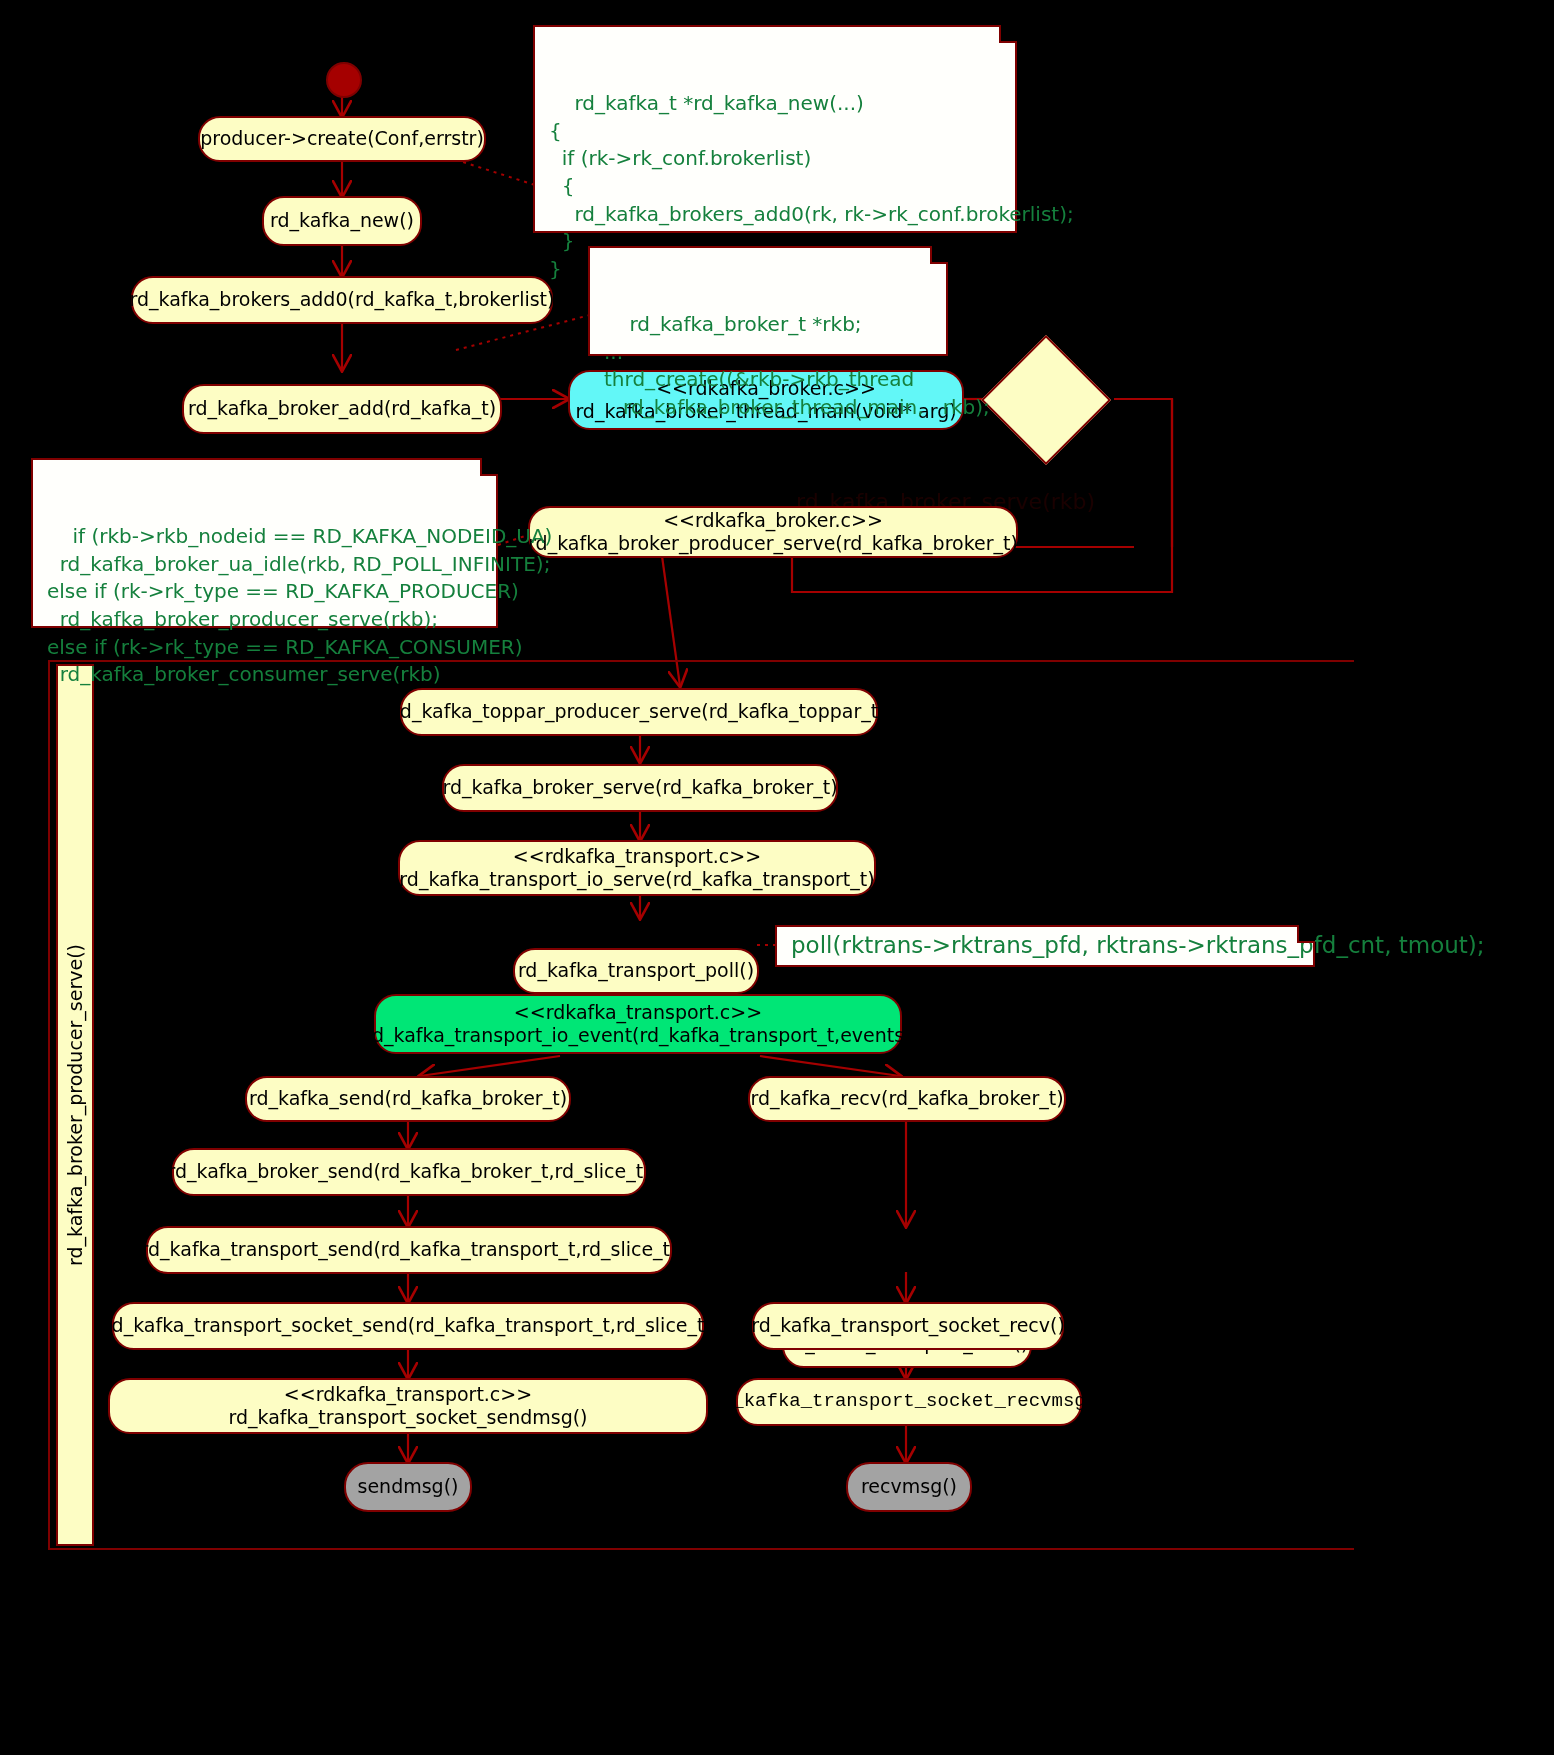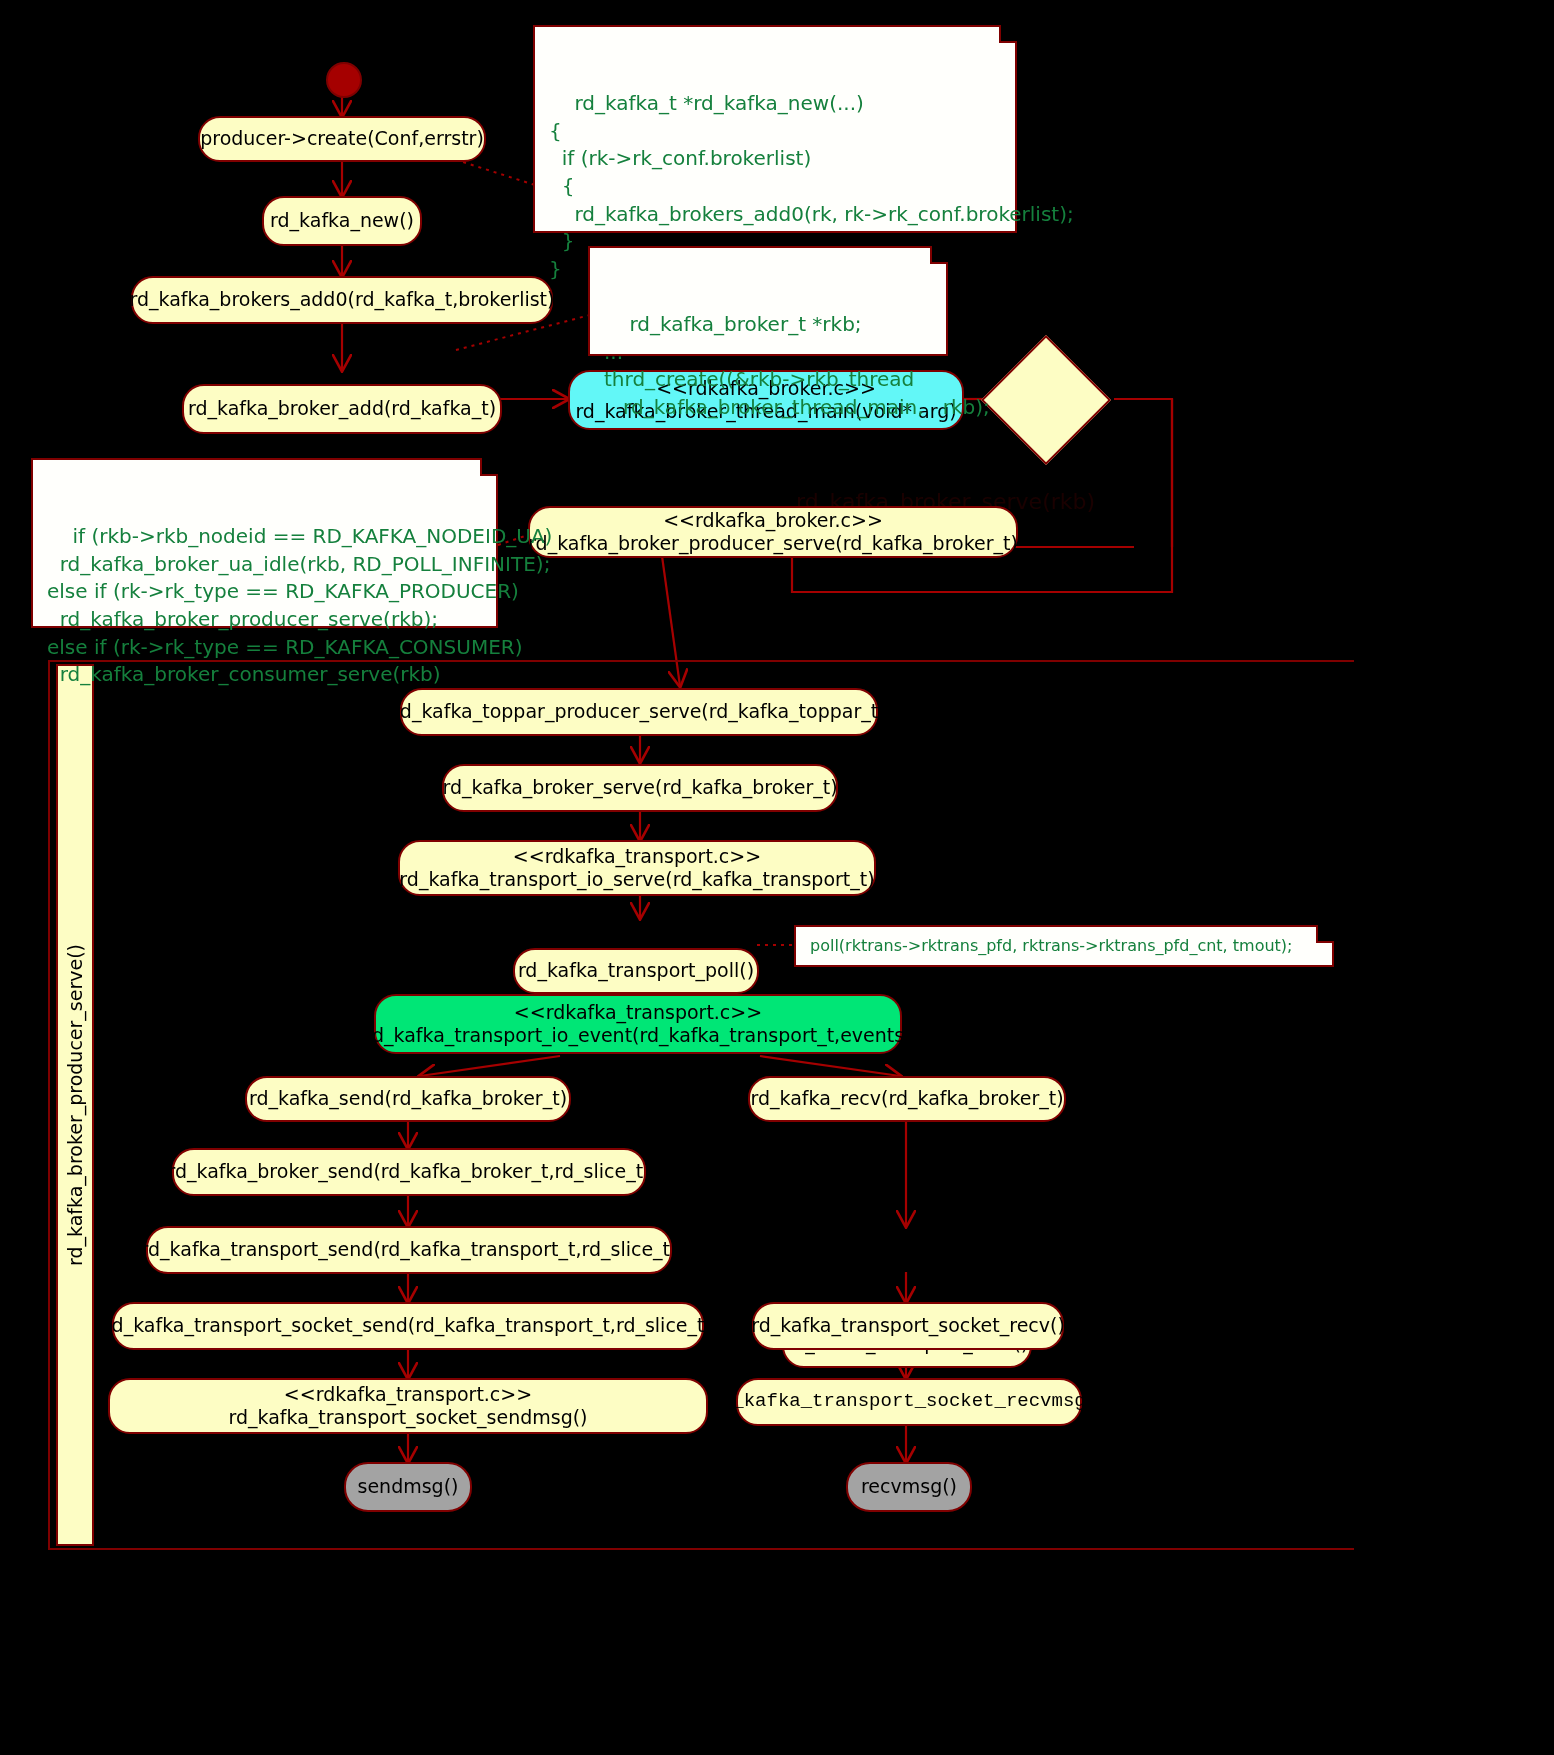"poll(rktrans->rktrans_pfd," div.note { font-size: 16px -> 23px; left: 794px -> 775px }
